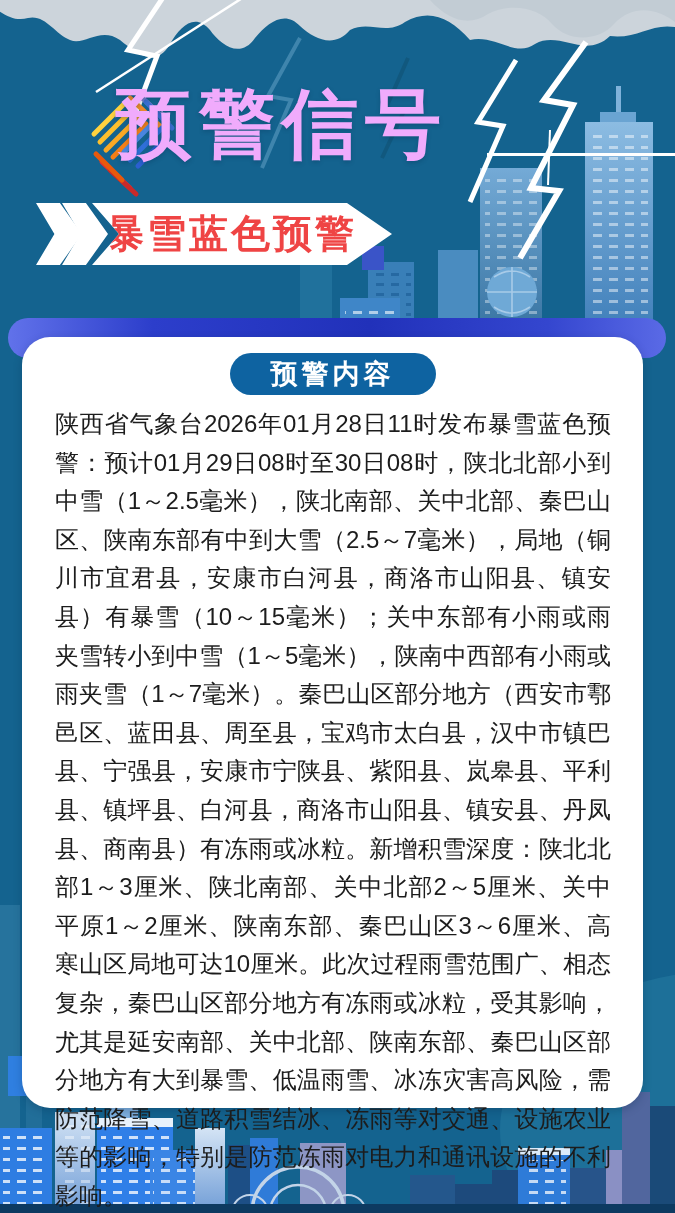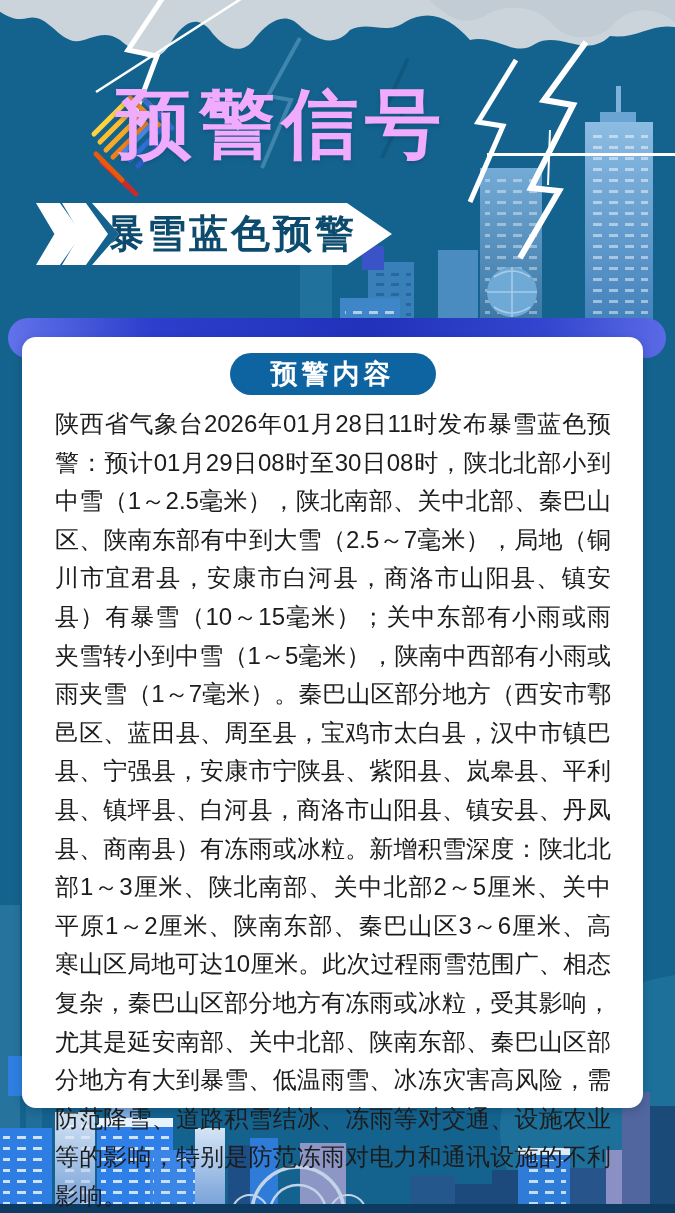"暴雪蓝色预警" .ribbon span { color: #0c4a6e -> #ef4444 }
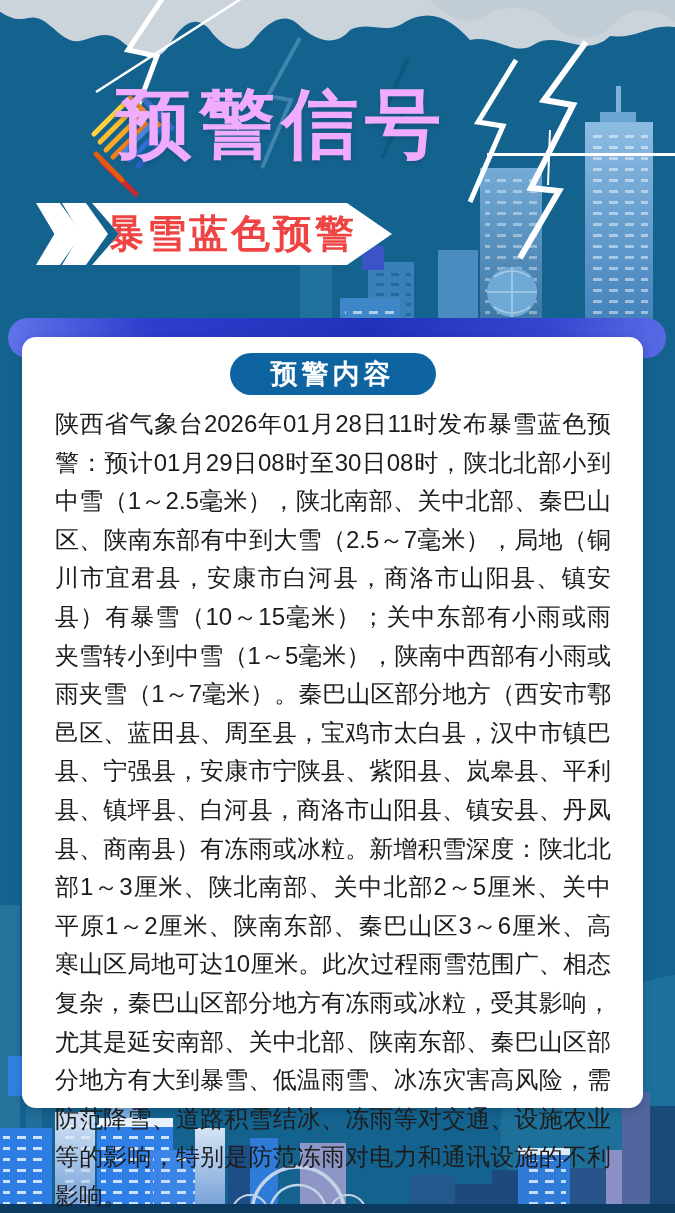"预警内容" .card { border-radius: 14px -> 28px }
